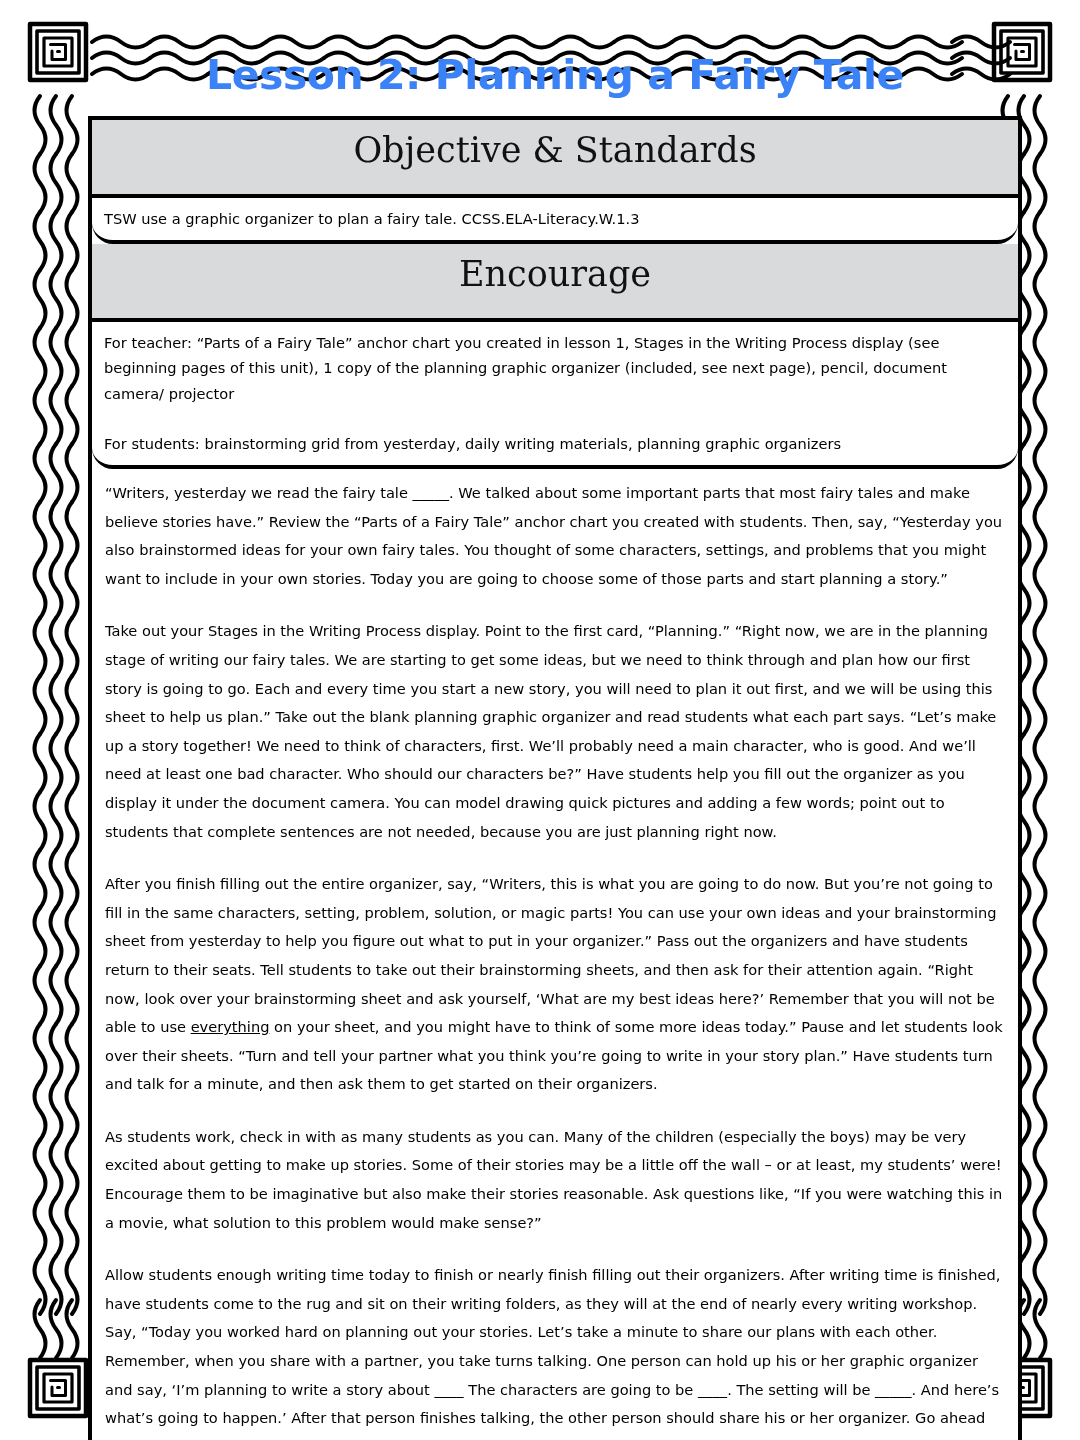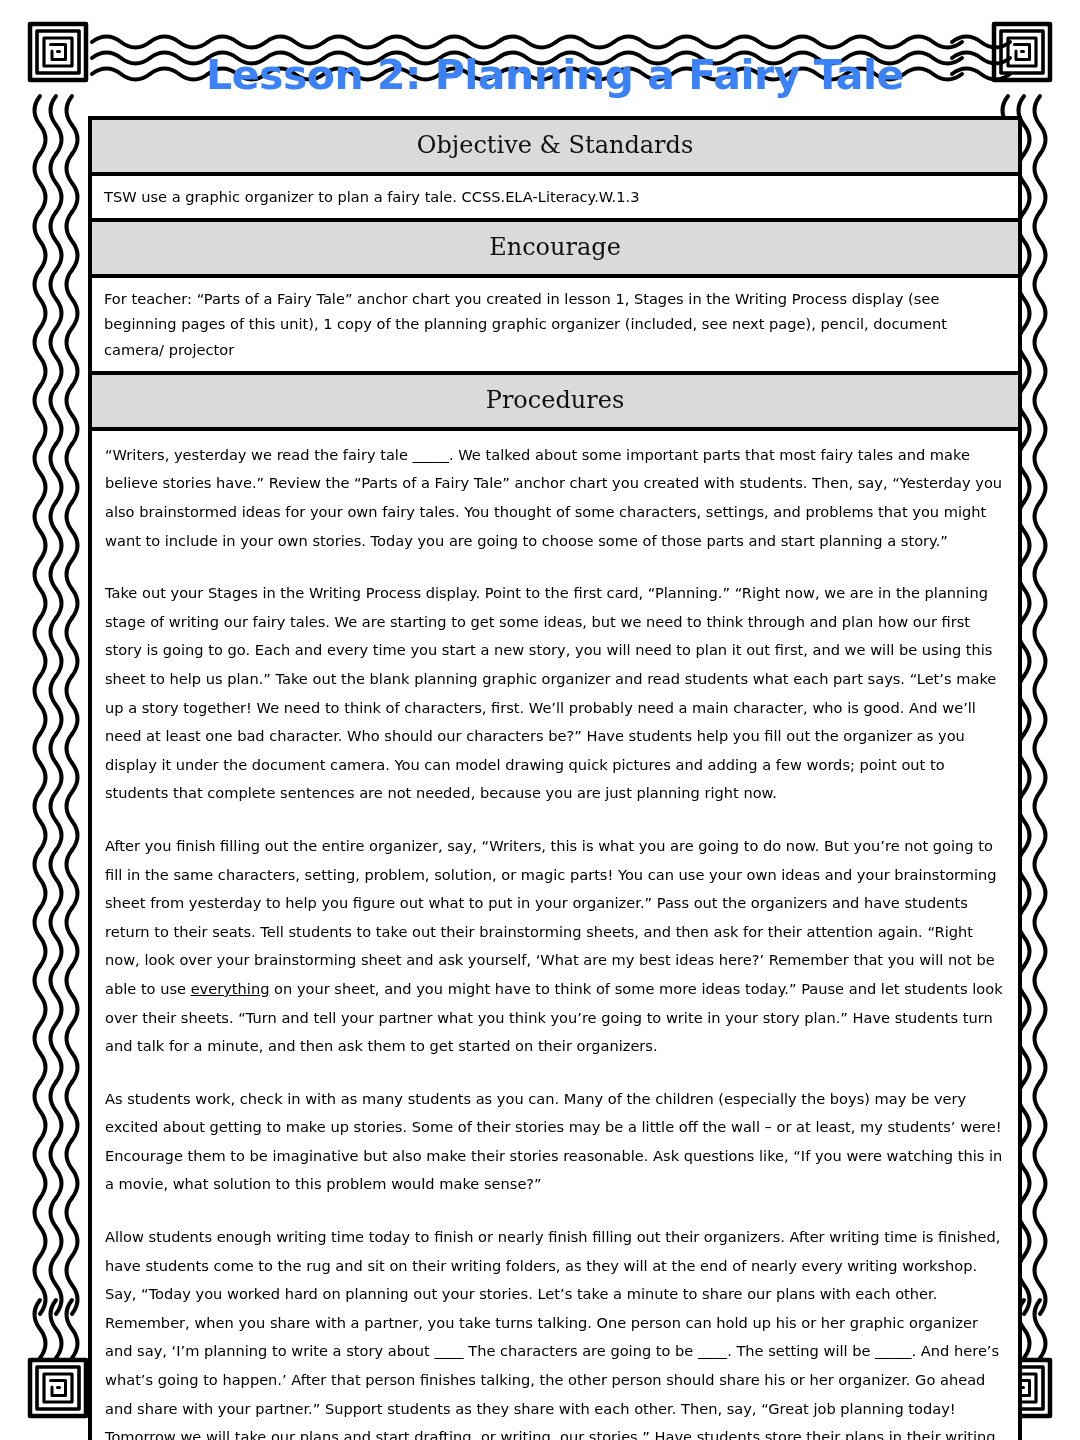"Objective & Standards" .sec-head { font-size: 24px -> 35px; padding: 13px 0 15px 0 -> 13px 0 26px 0 }
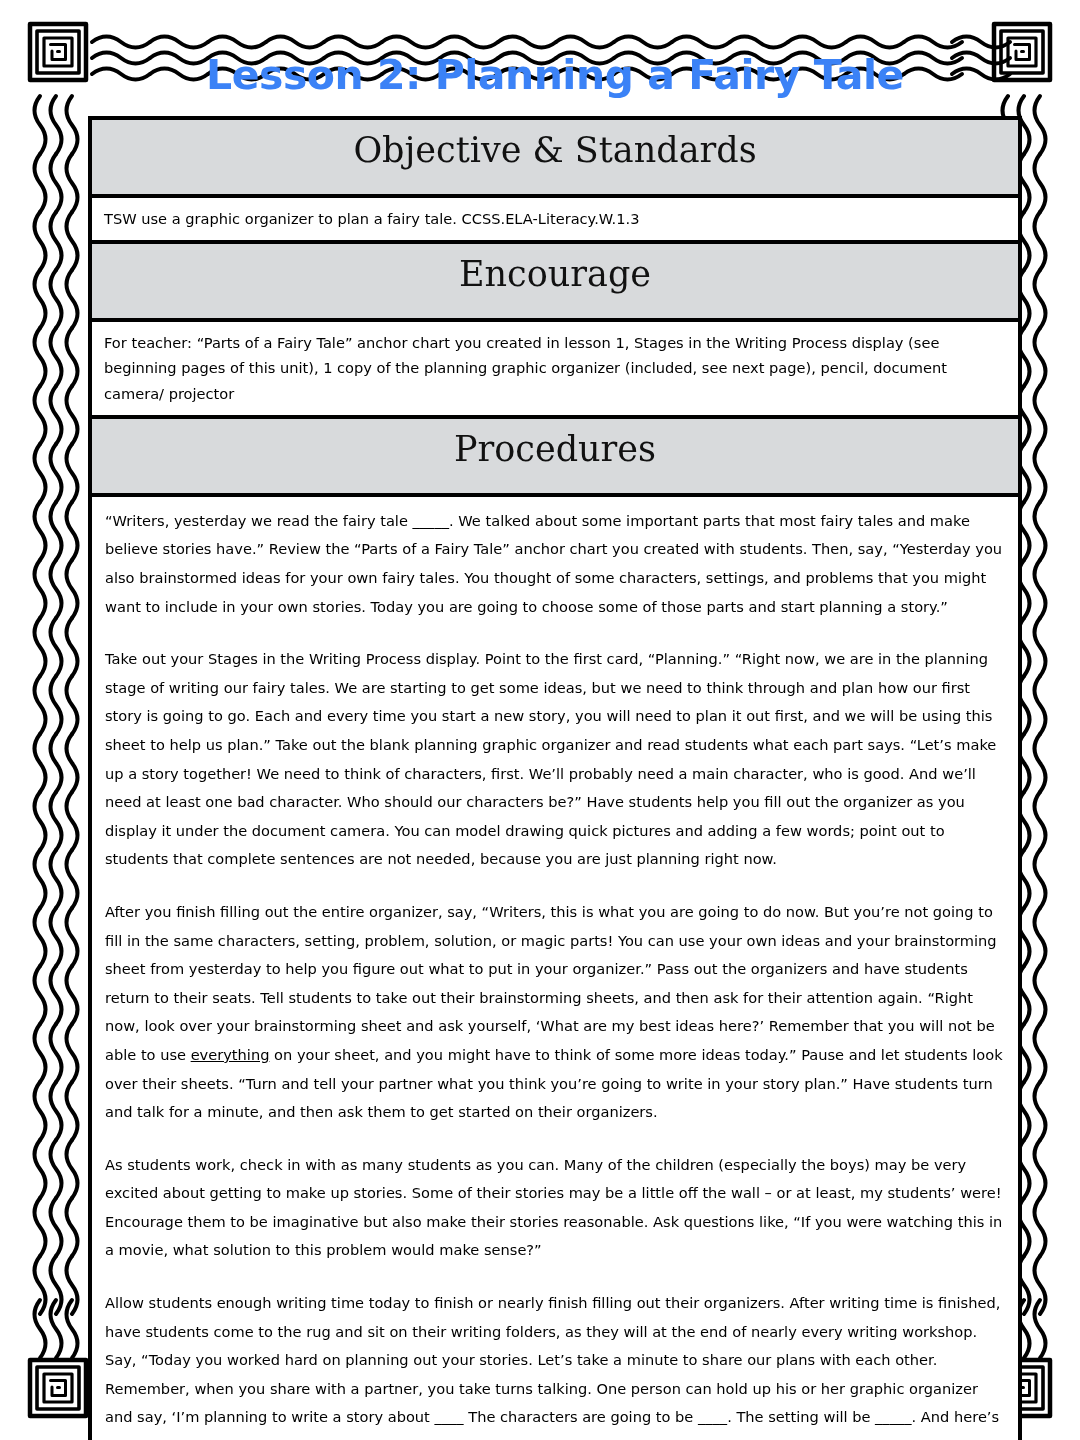"TSW use a graphic organizer" .sec-body { border-radius: none -> 21px }
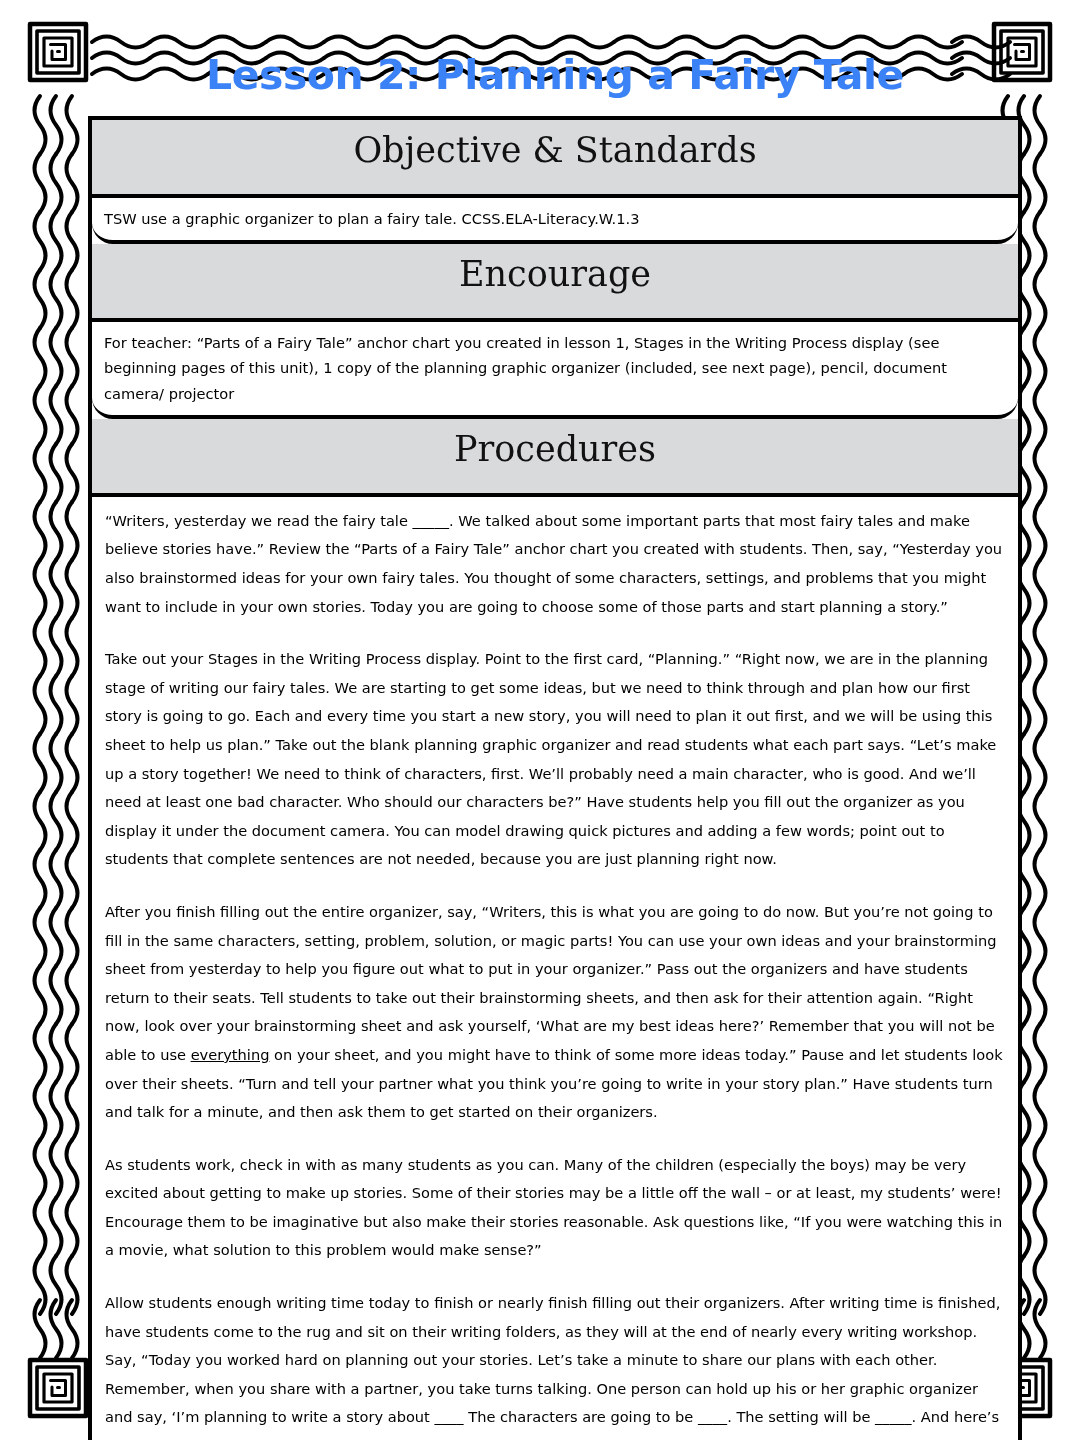"For students: brainstorming grid from" p.gap { html: none -> <p>For students: brainstorming grid from yesterday, daily writing materials, planning graphic organizers</p> }
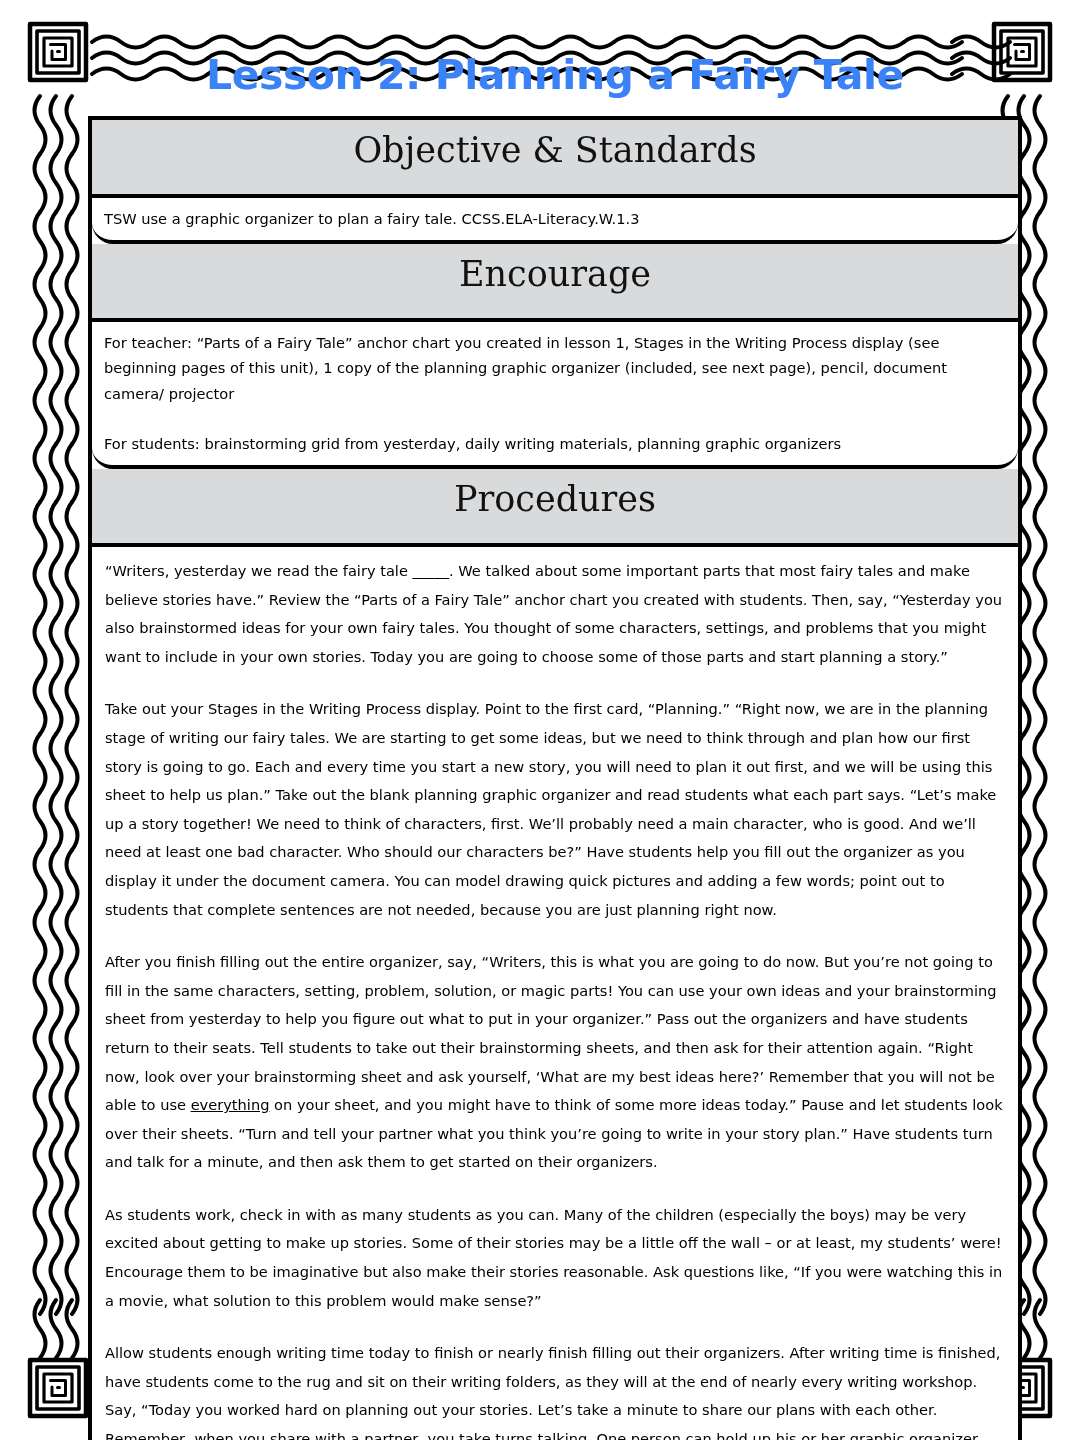"Procedures" div.sec-head { html: <div>Procedures</div> -> none }
